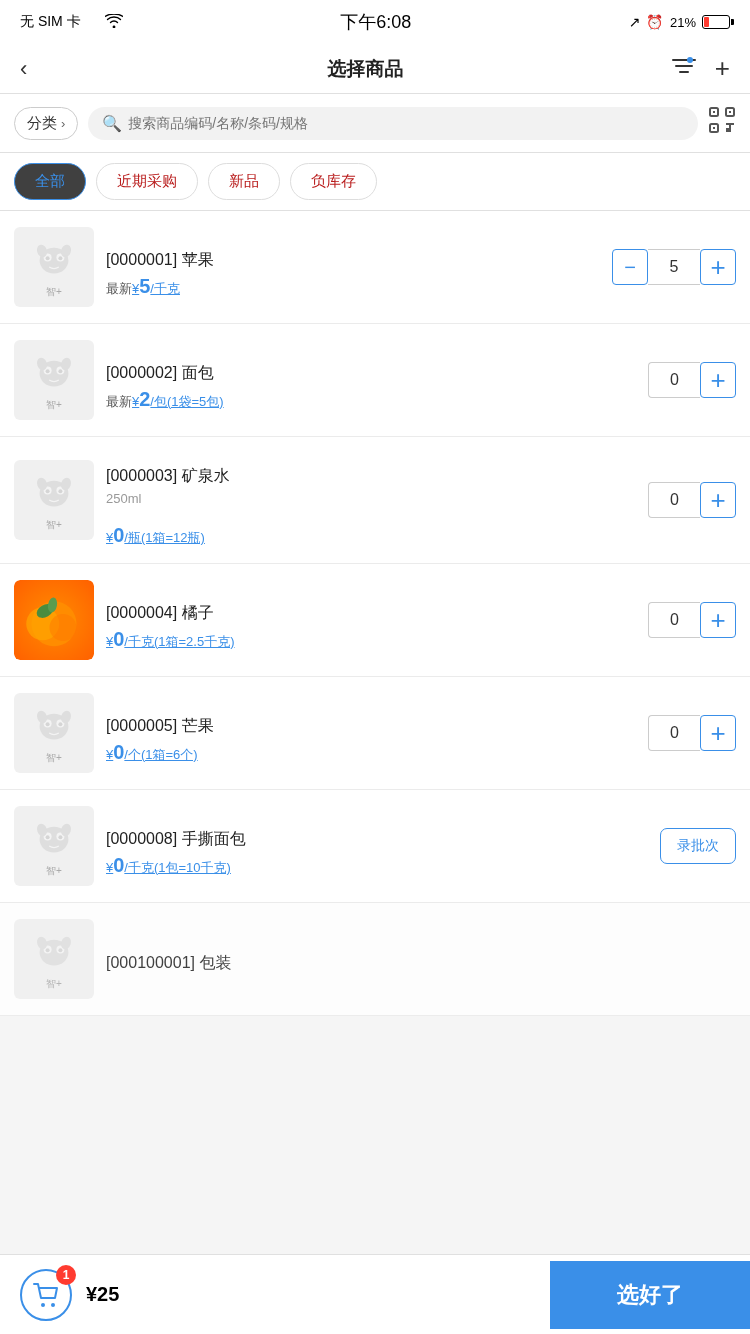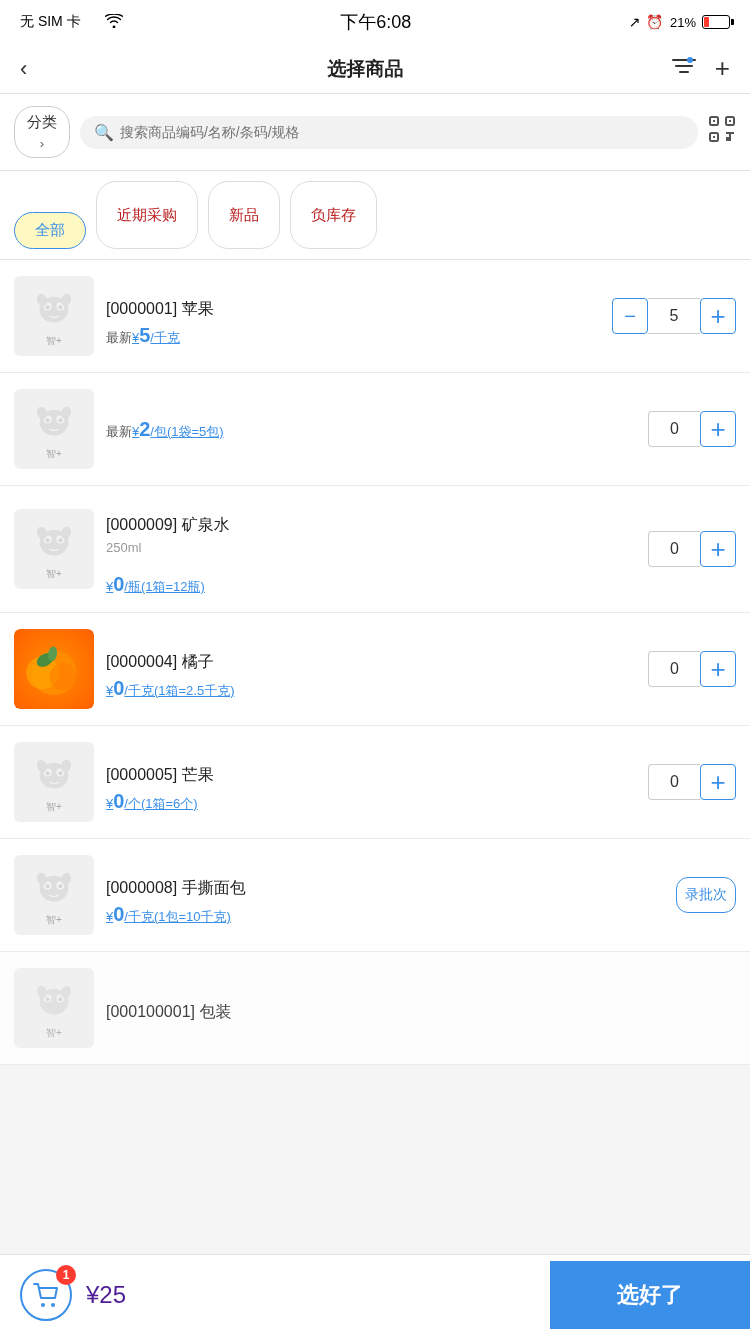"分类" .category-btn { flex-direction: column -> none }
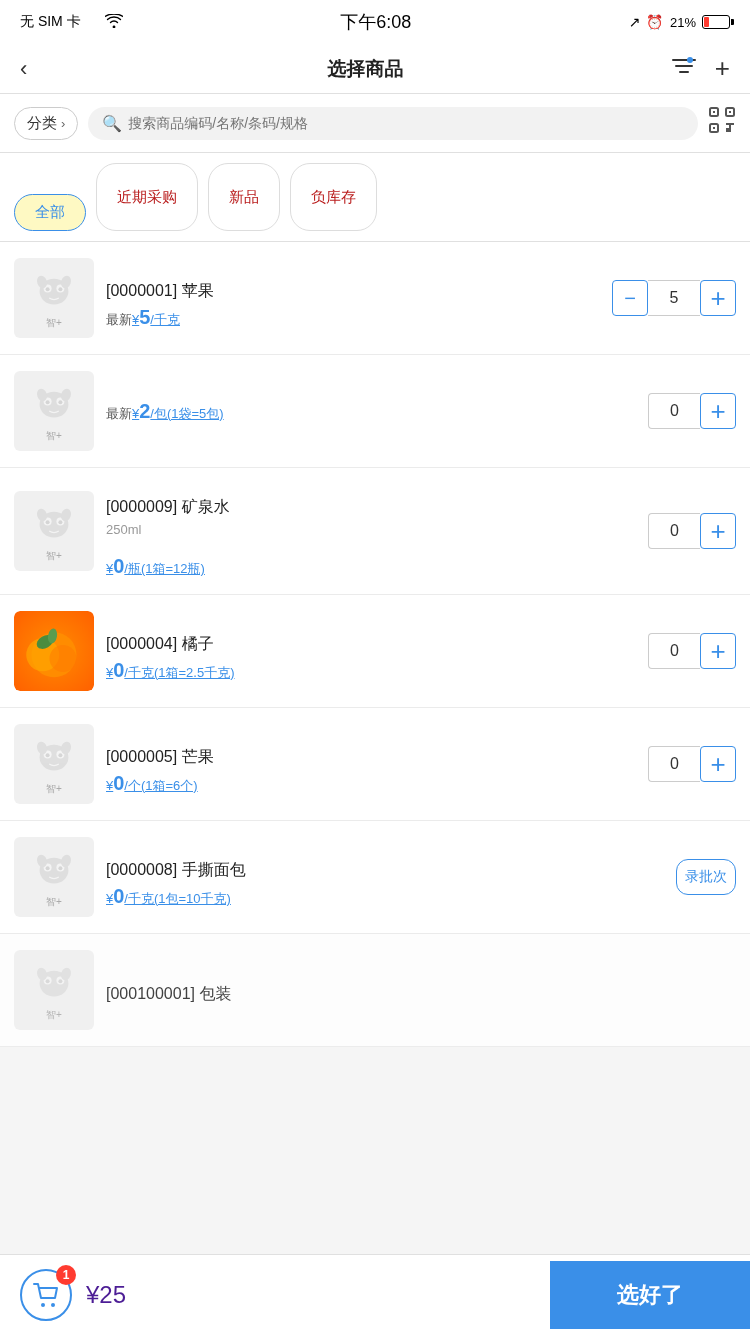"全部" .tab-btn.active { background: #fef9c3 -> #404040; margin-top: 31px -> none }
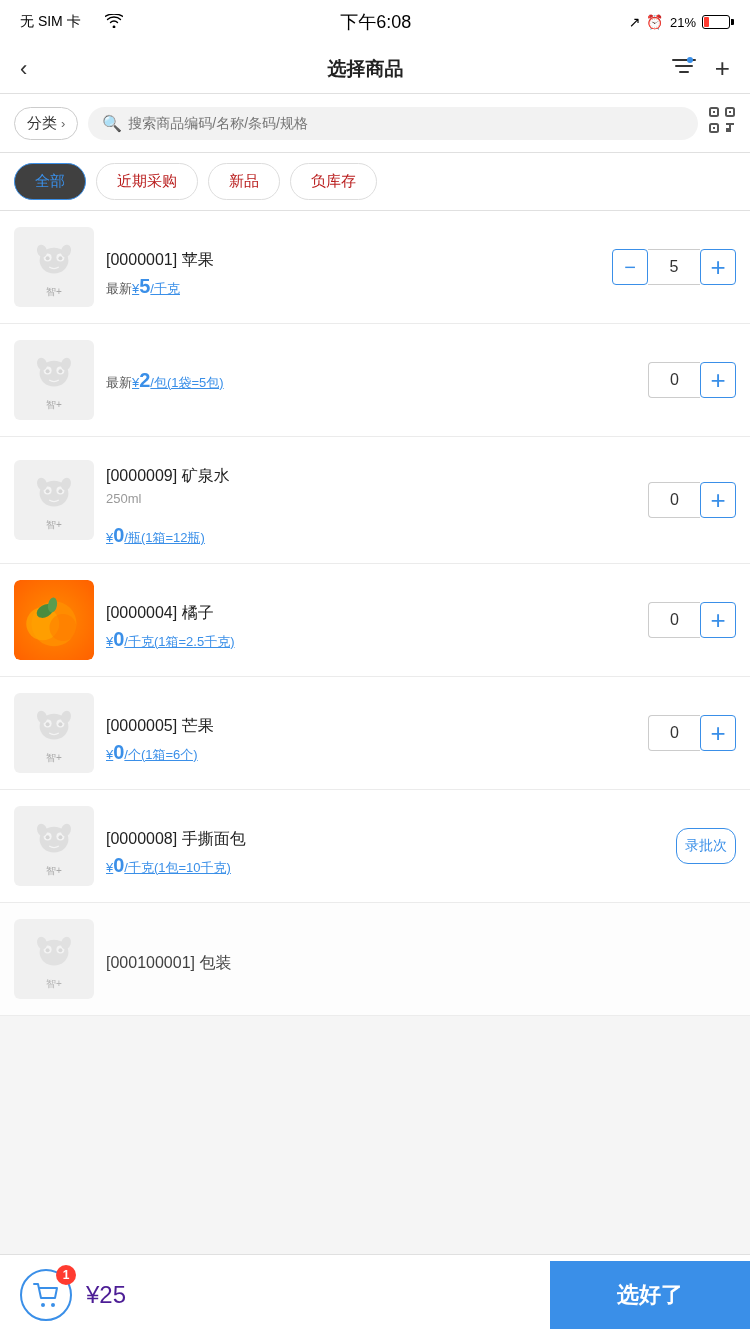"[0000002] 面包" div.product-name { html: none -> <div>[0000002] 面包</div> }
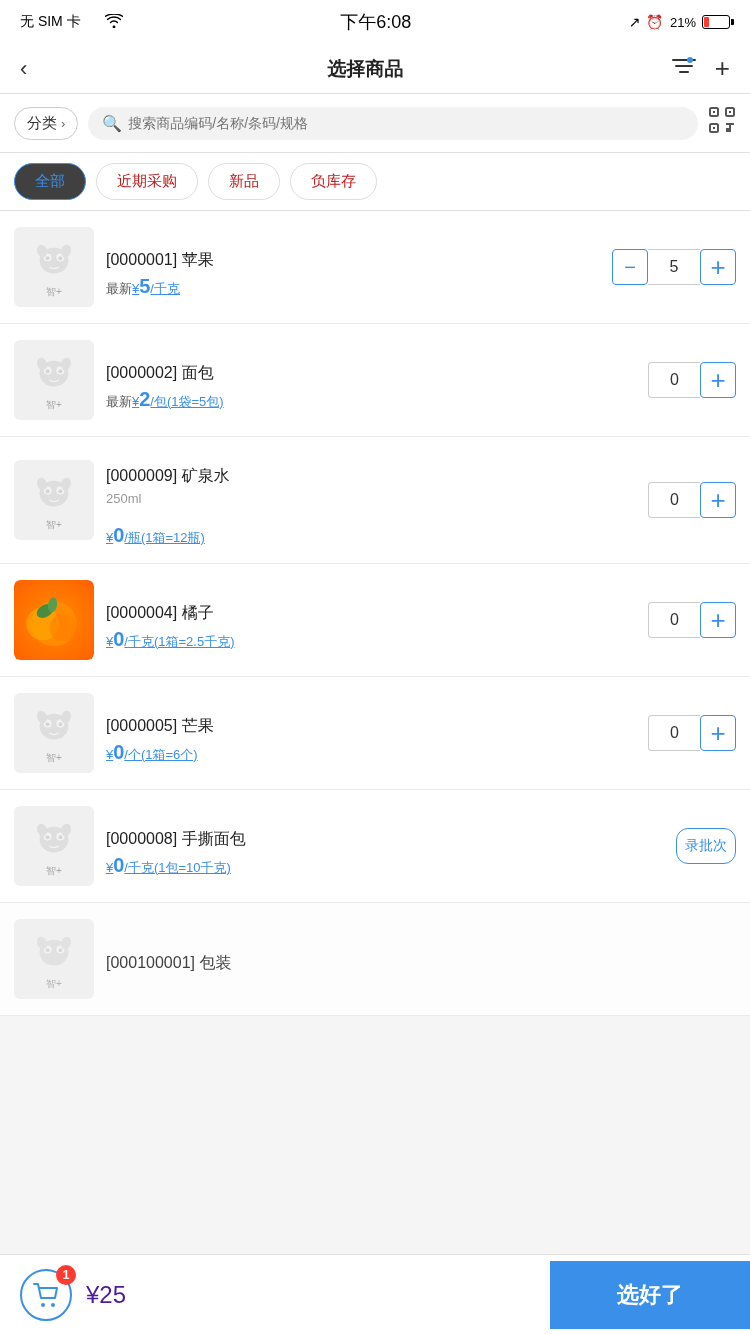"[0000009] 矿泉水" div.product-name { text: 0000009 -> 0000003 }
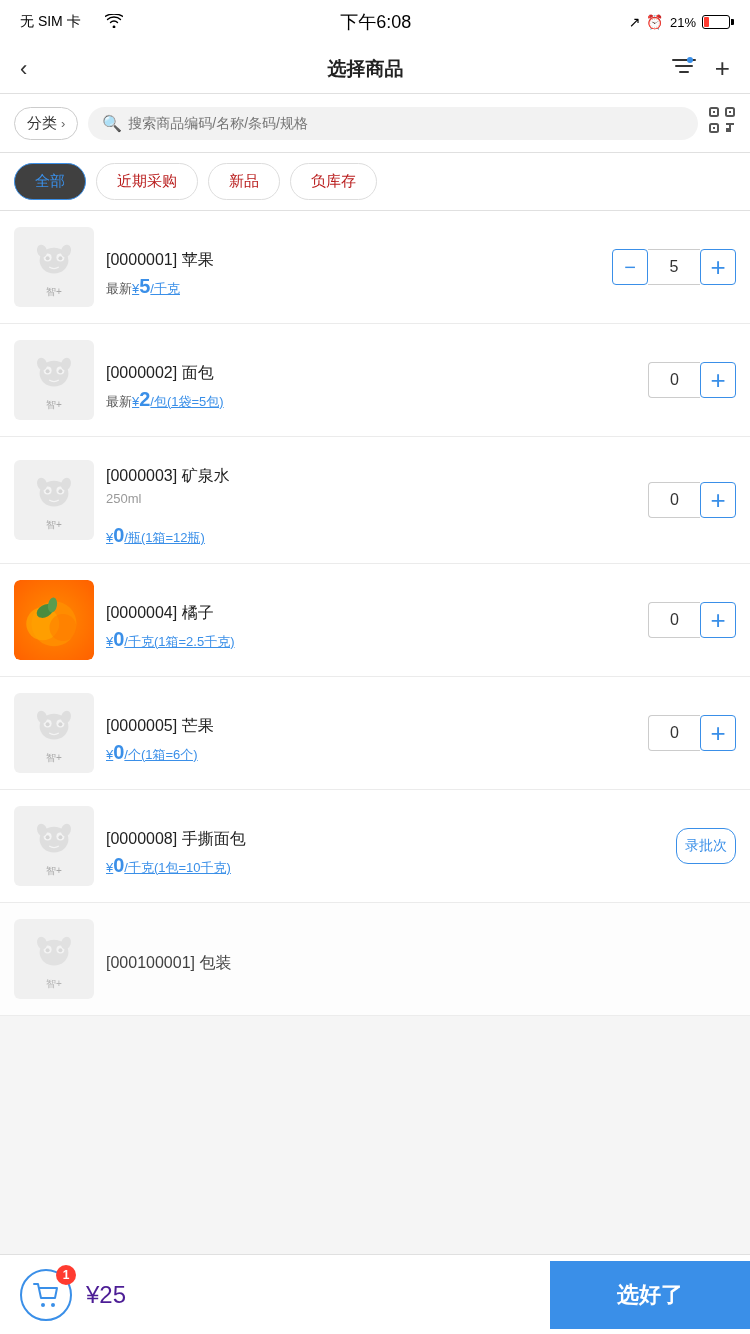"录批次" .batch-btn { border-radius: 12px -> 7px; padding: 8px 8px -> 8px 16px }
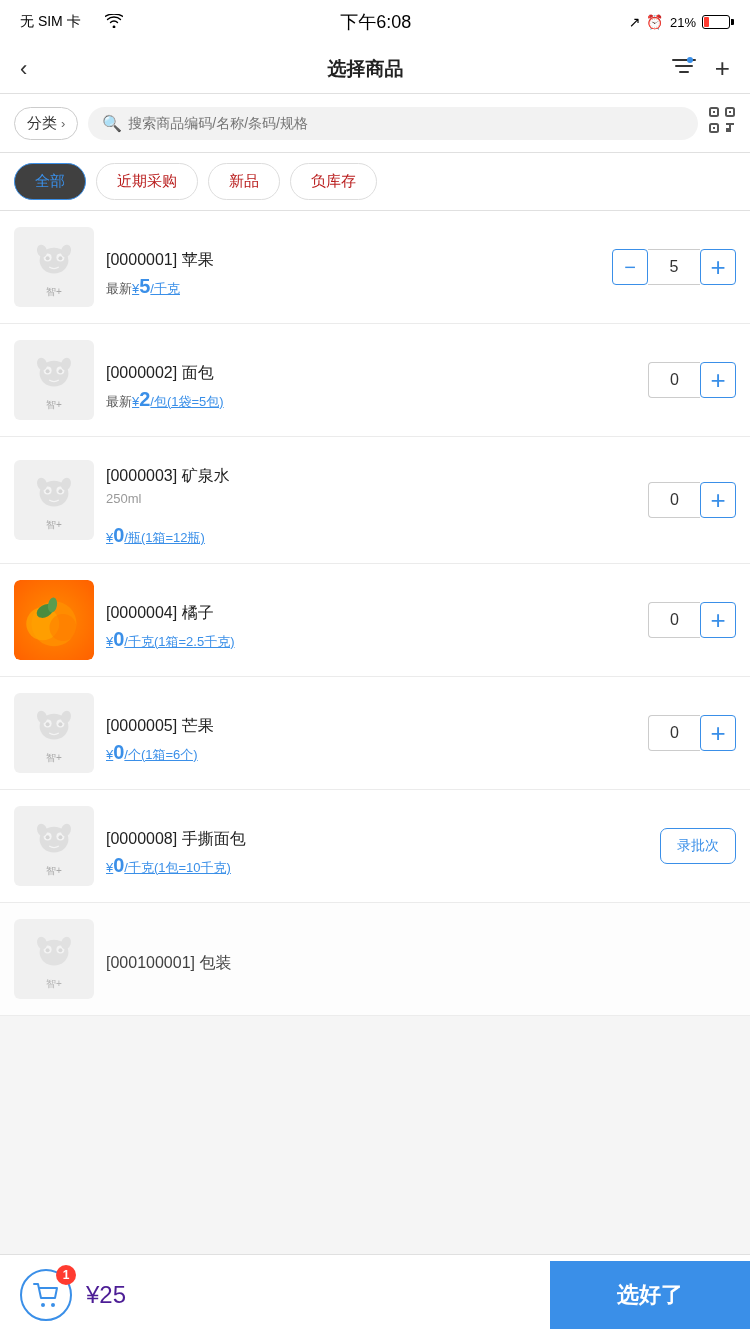"¥25" .cart-total { color: #4c1d95 -> #000000; font-size: 24px -> 20px; font-weight: 400 -> 700 }
